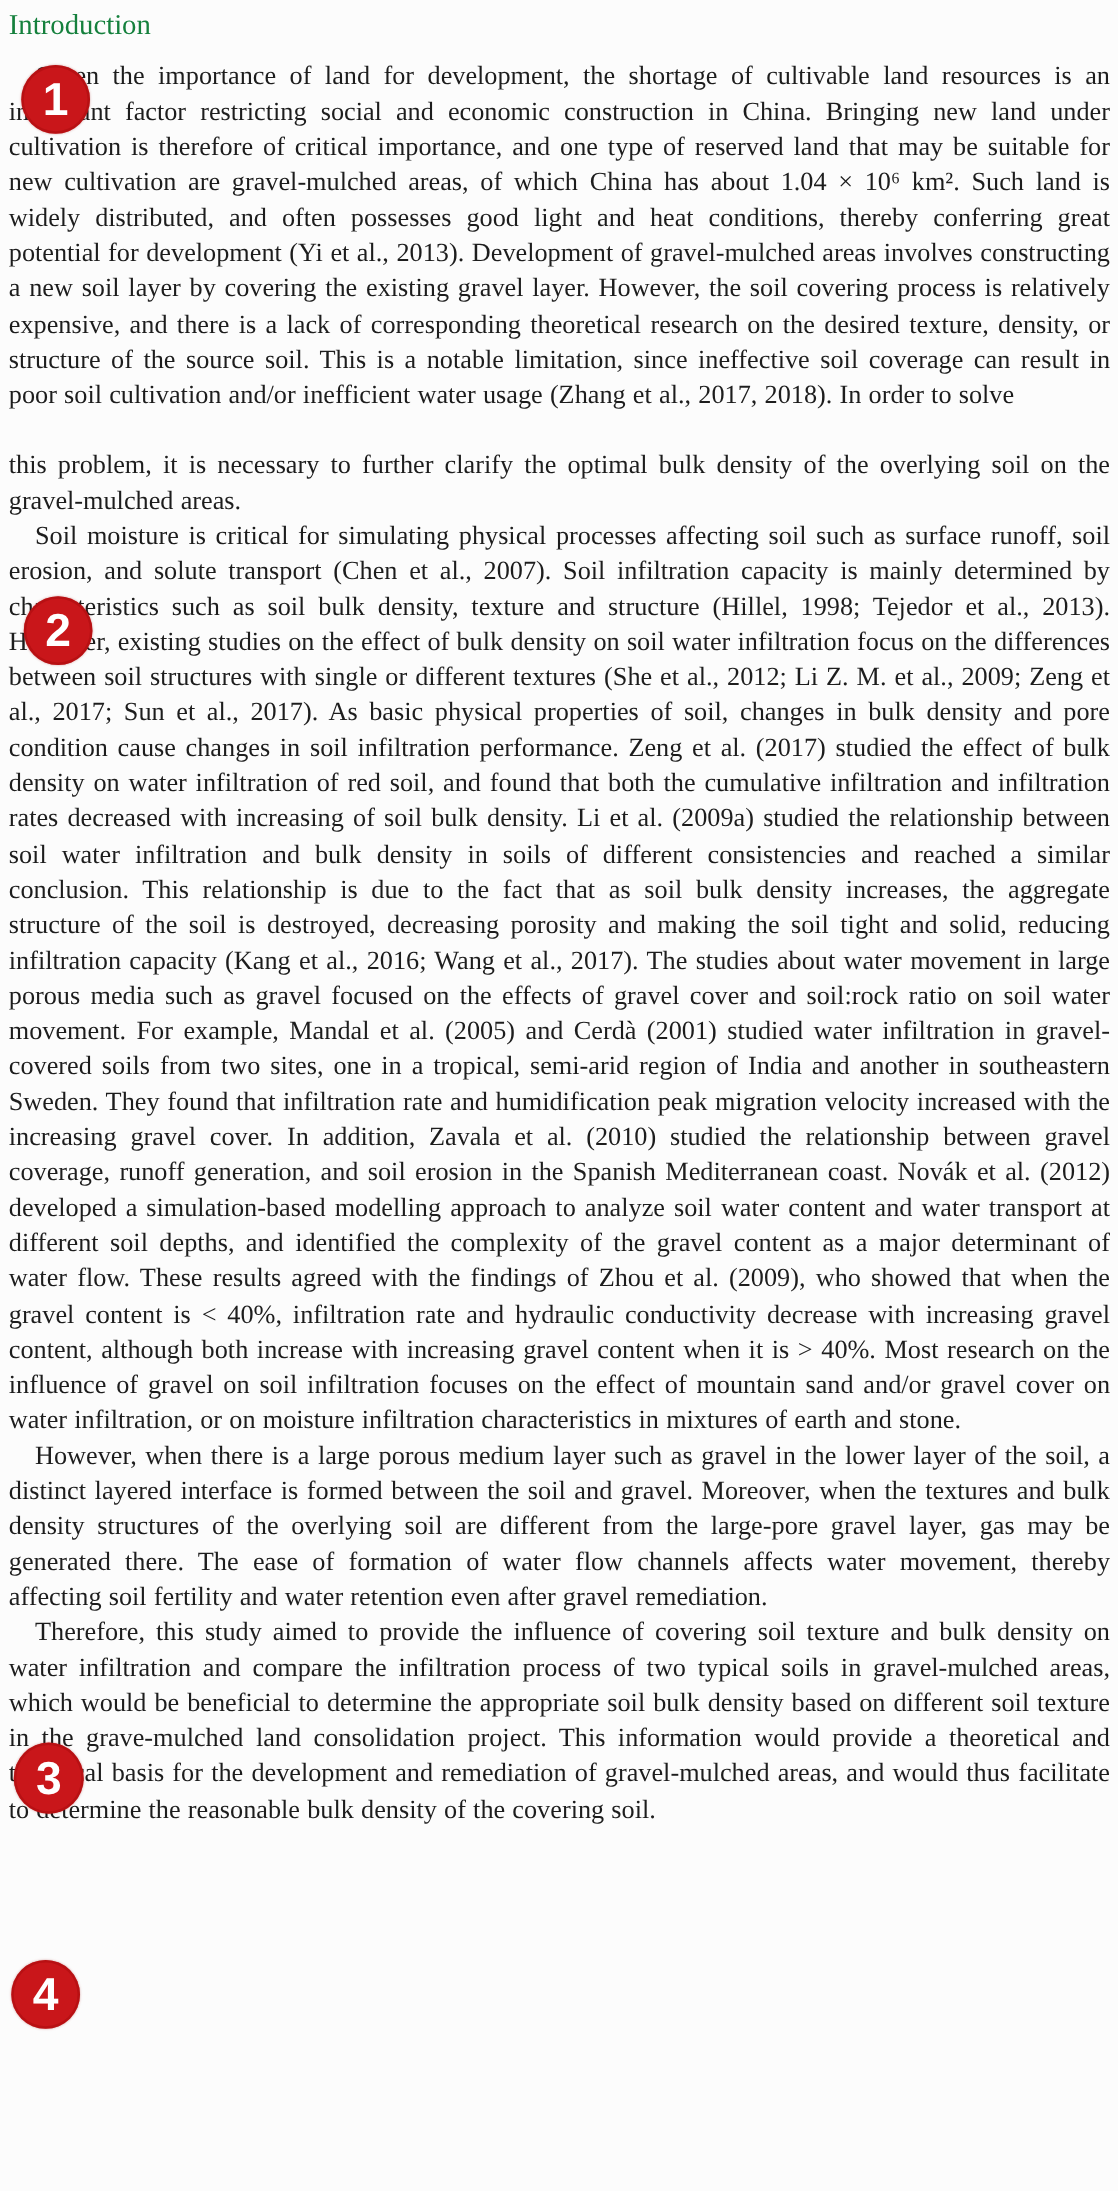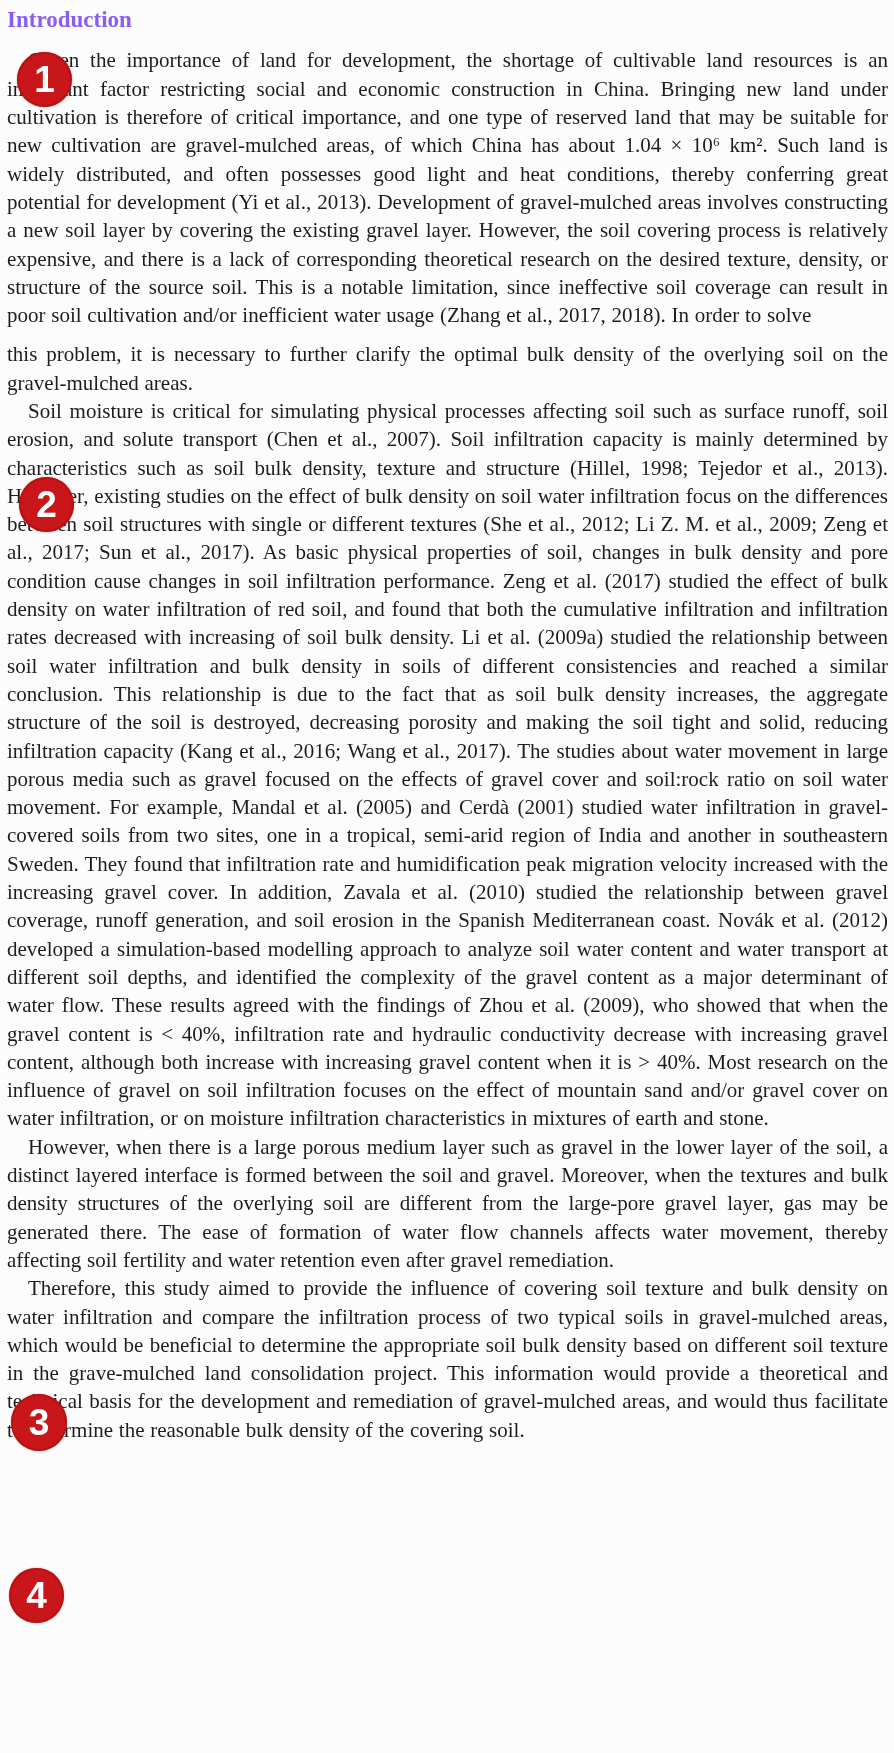"Introduction" .heading { color: #8b5cf6 -> #15803d; font-weight: bold -> normal }
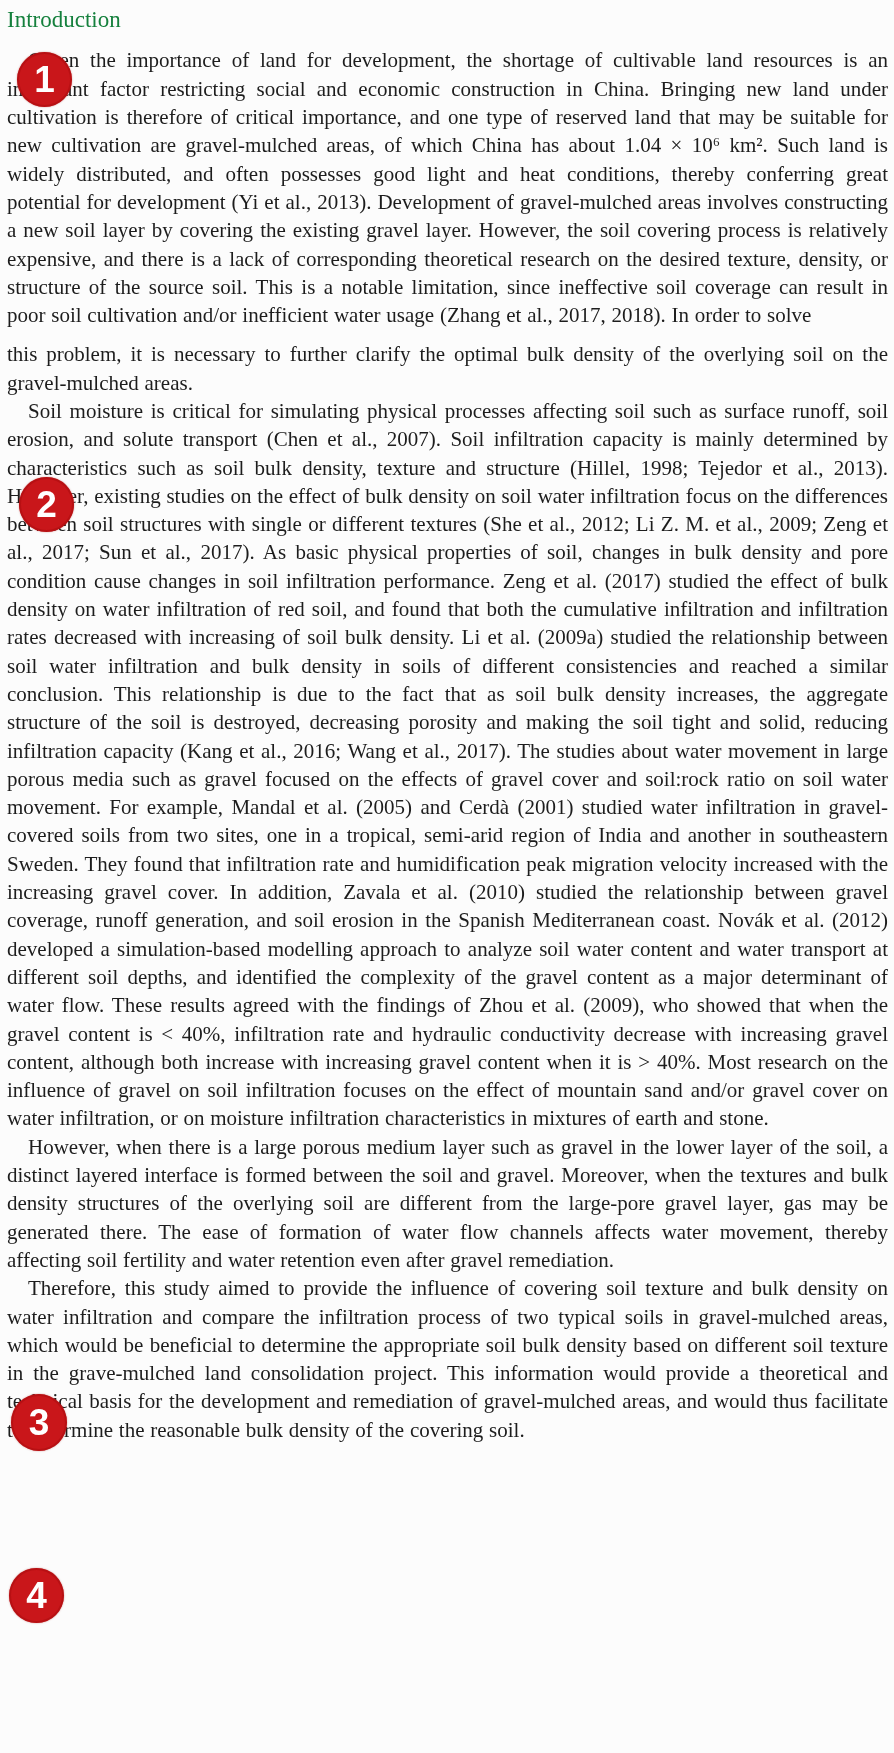"this problem, it is necessary" .para.cont { margin-top: 11px -> 28px }
